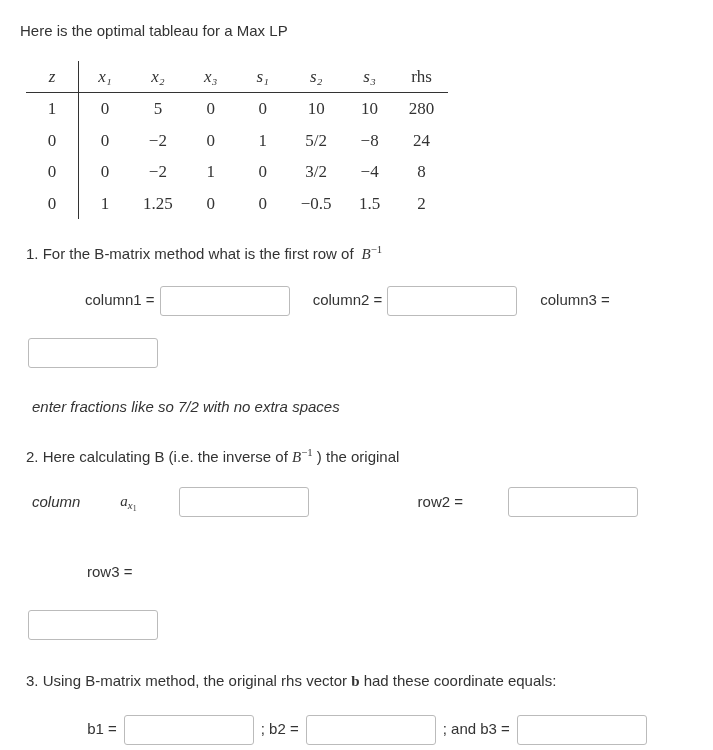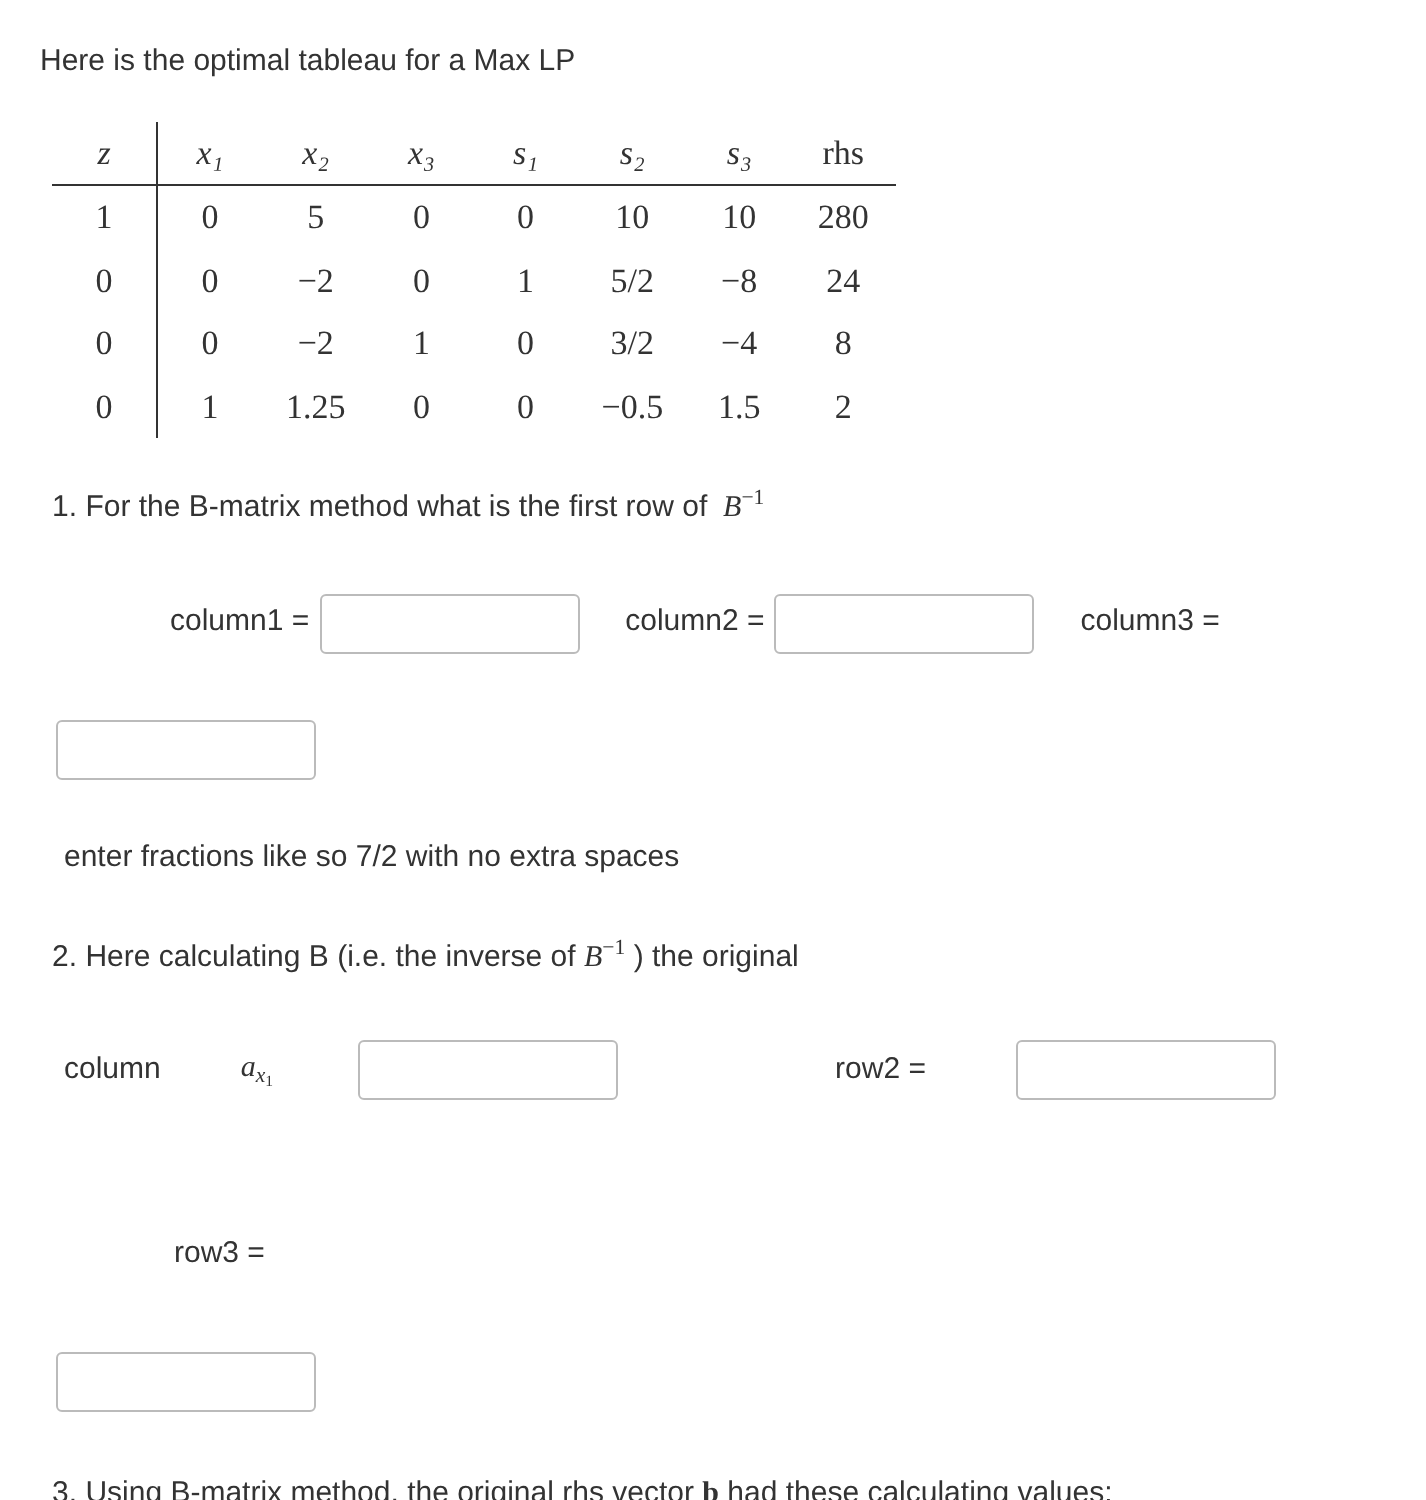"column1 =" .label-inline { margin: 15px 3px -> 4px 3px }
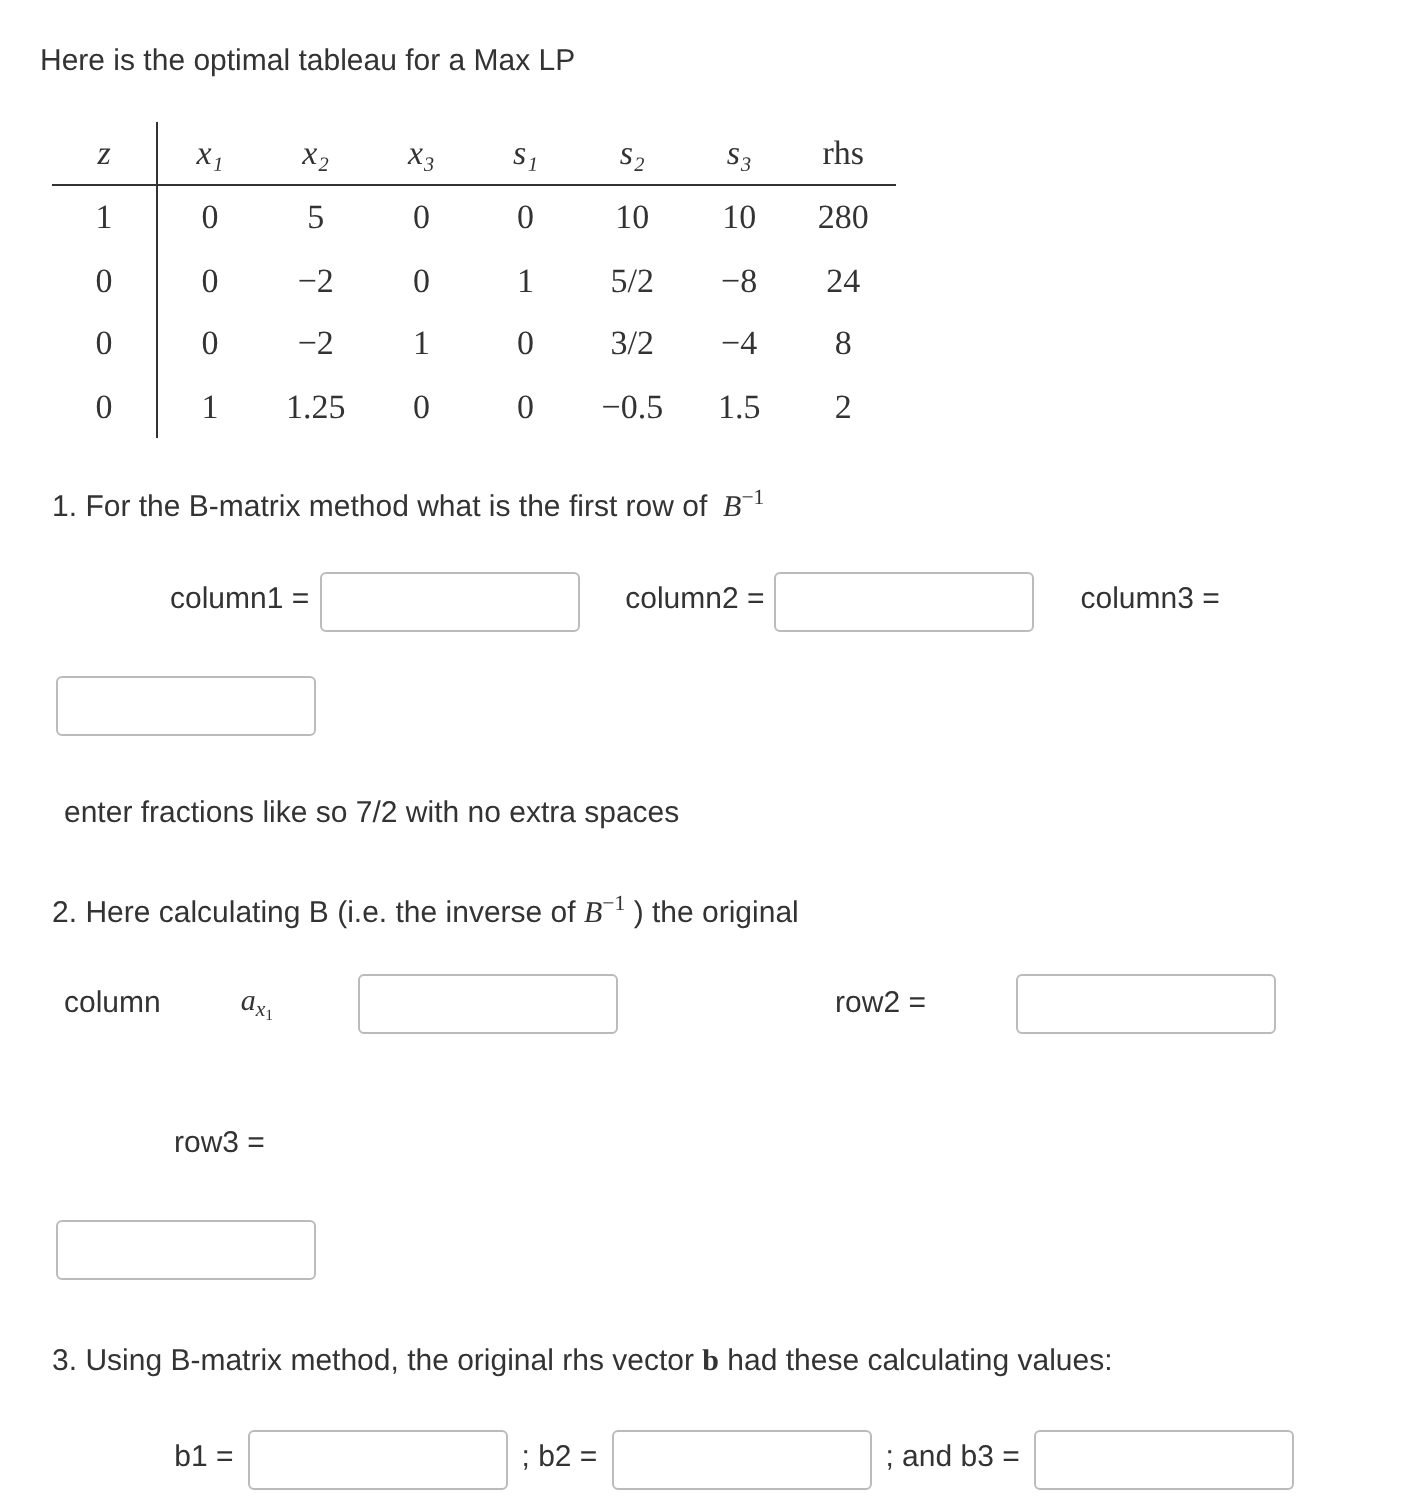"enter fractions like so 7/2" .indent { font-style: none -> italic }
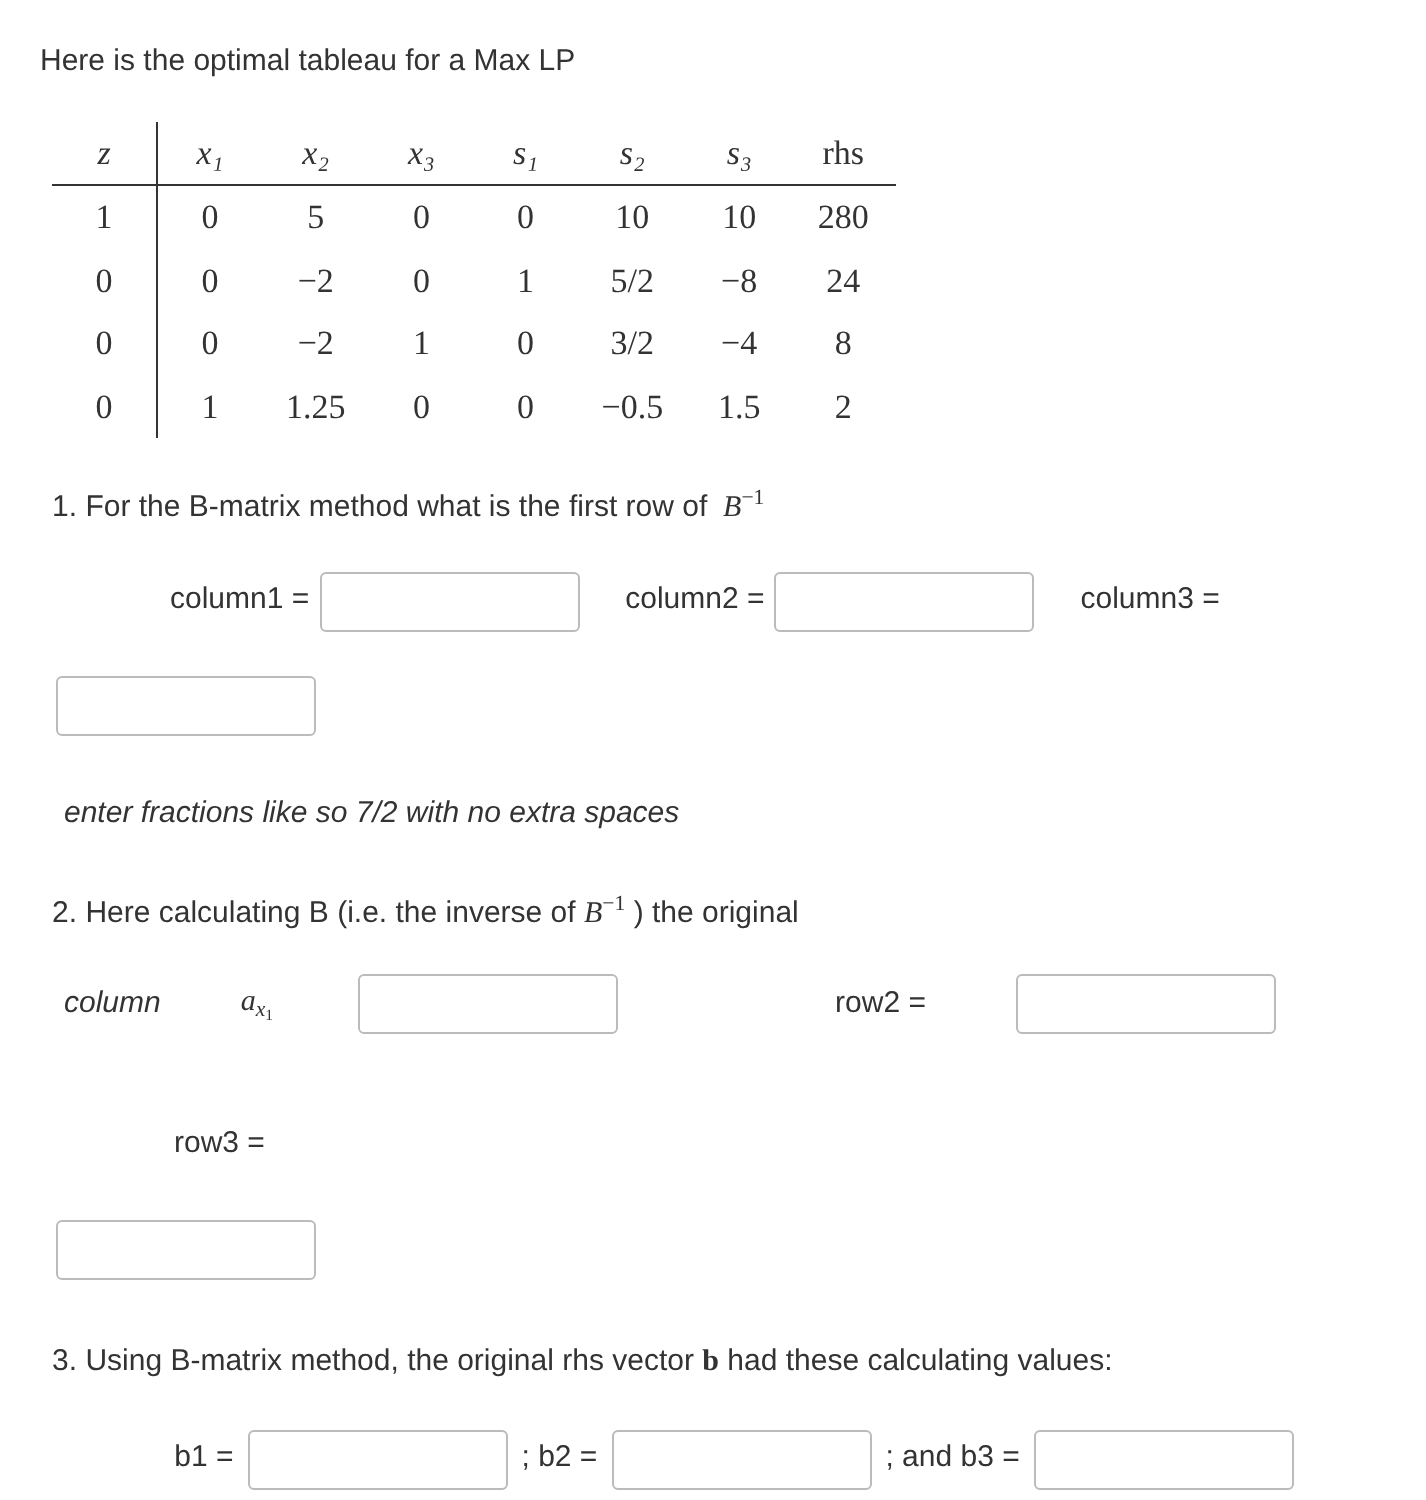"had these calculating values:" span { text: calculating values -> coordinate equals }
